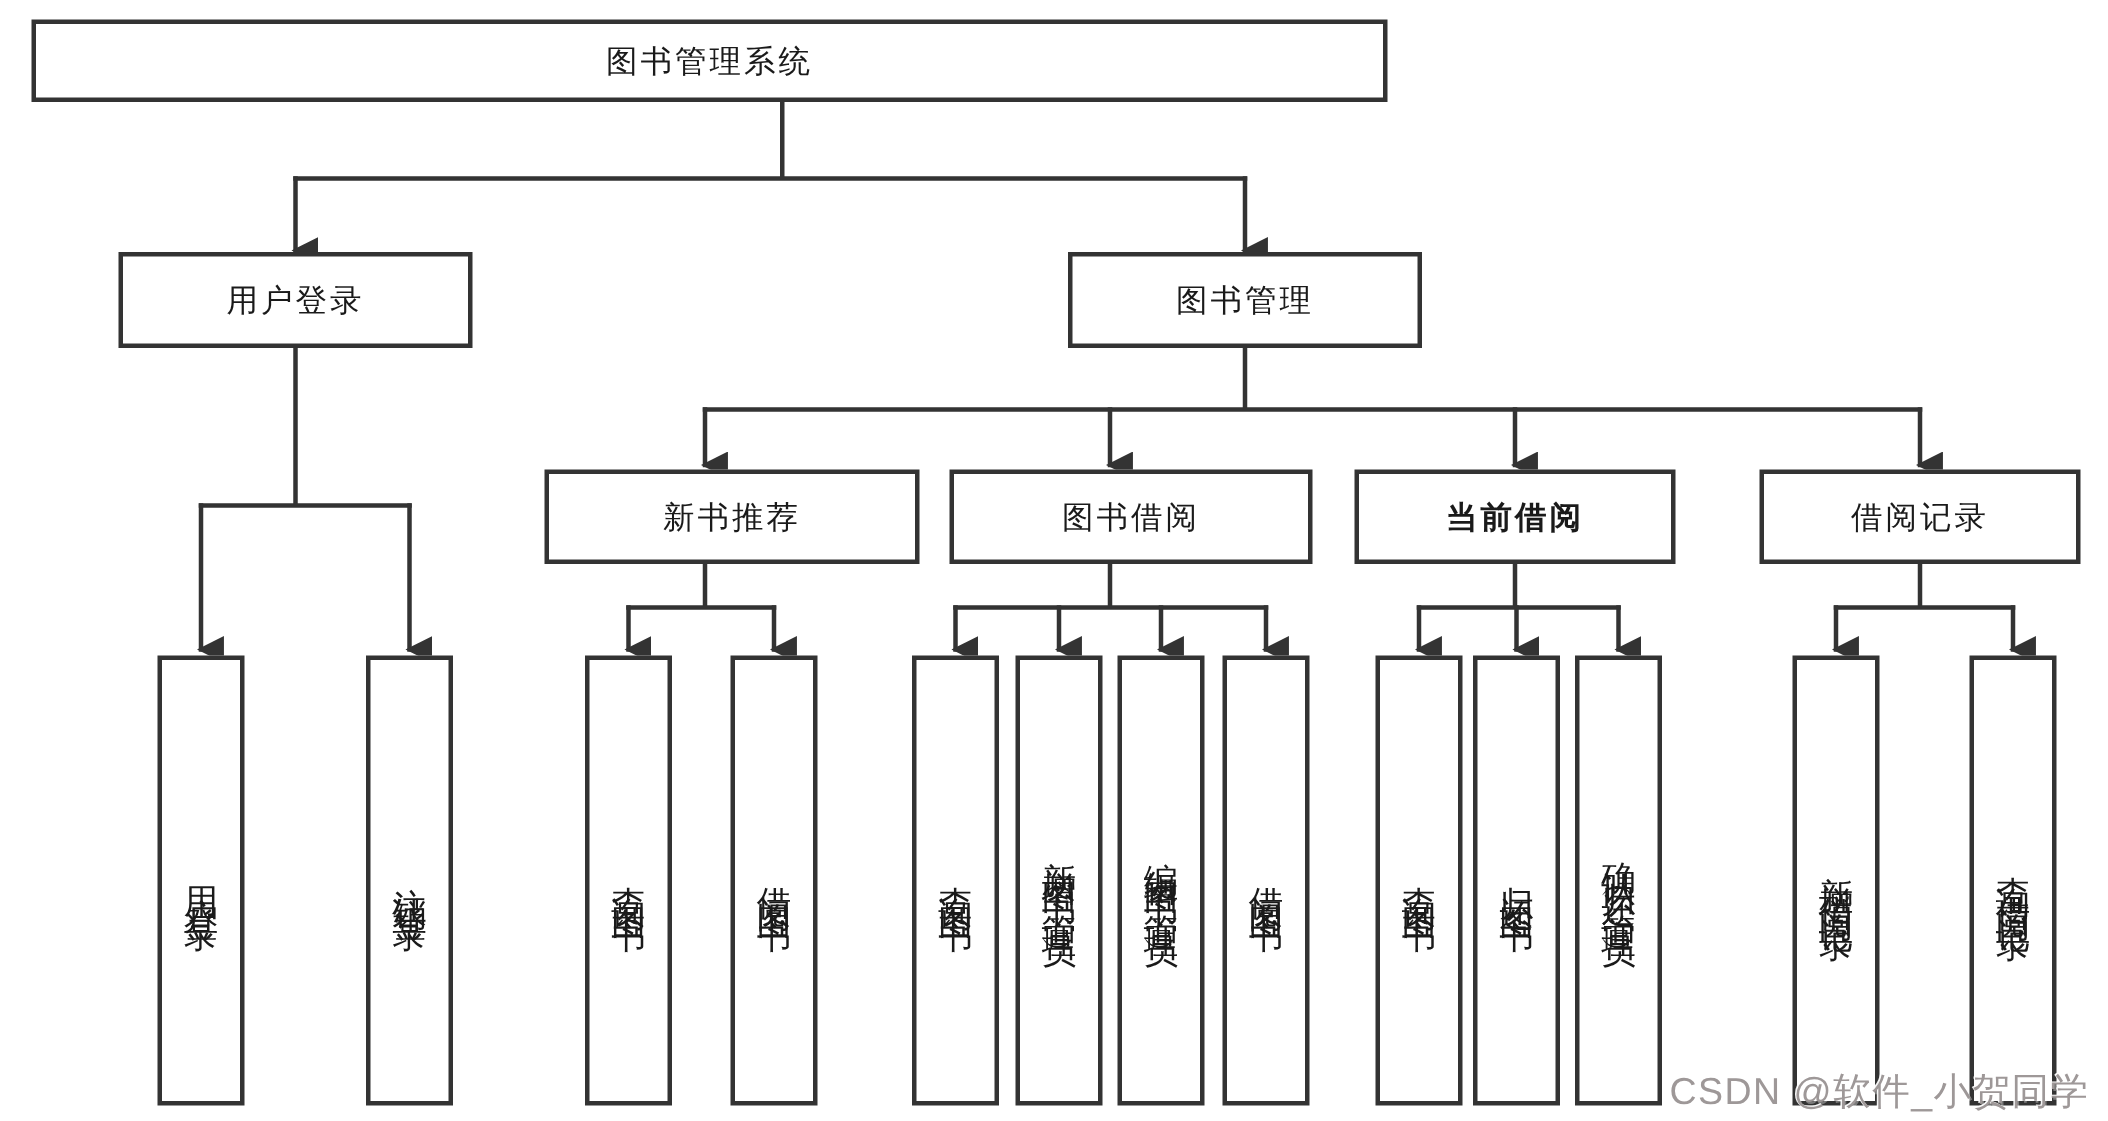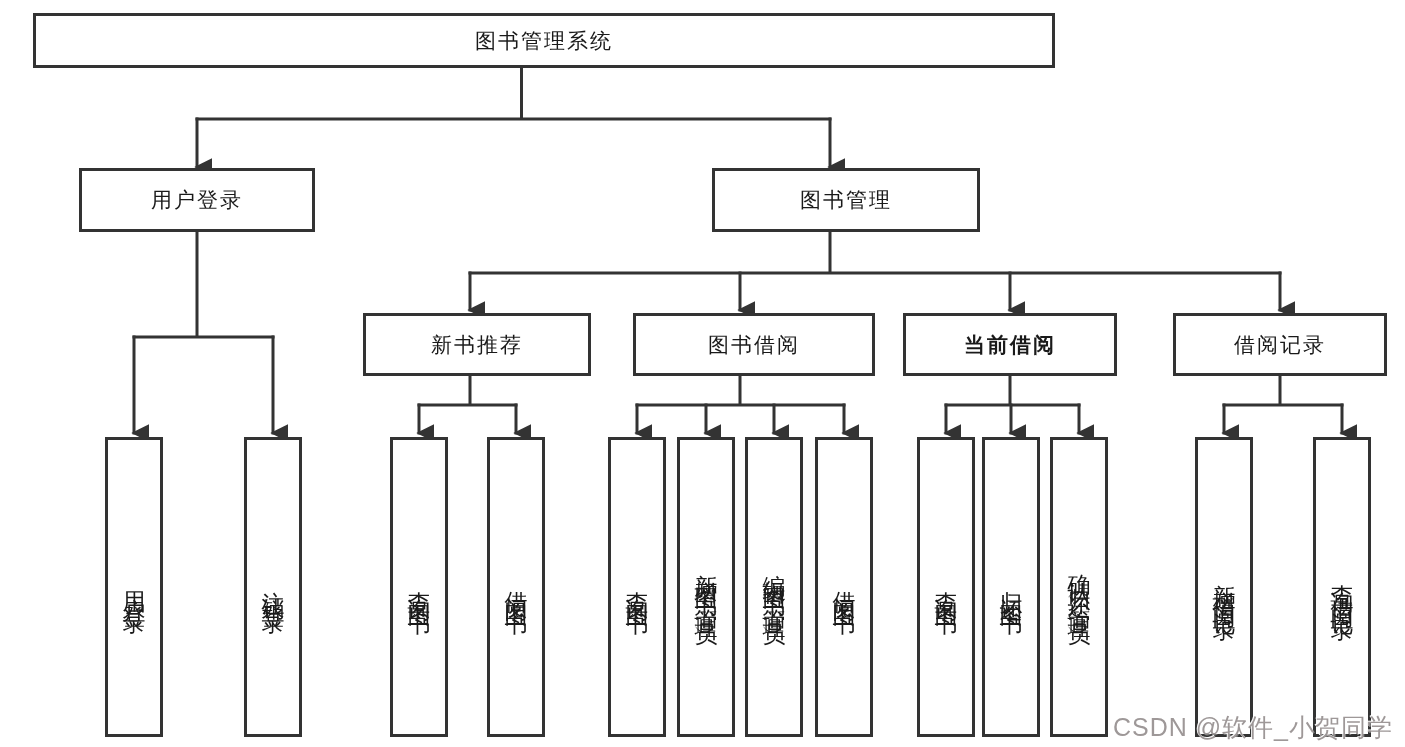"图书管理系统" div.hbox { left: 33px -> 21px; width: 1022px -> 904px }
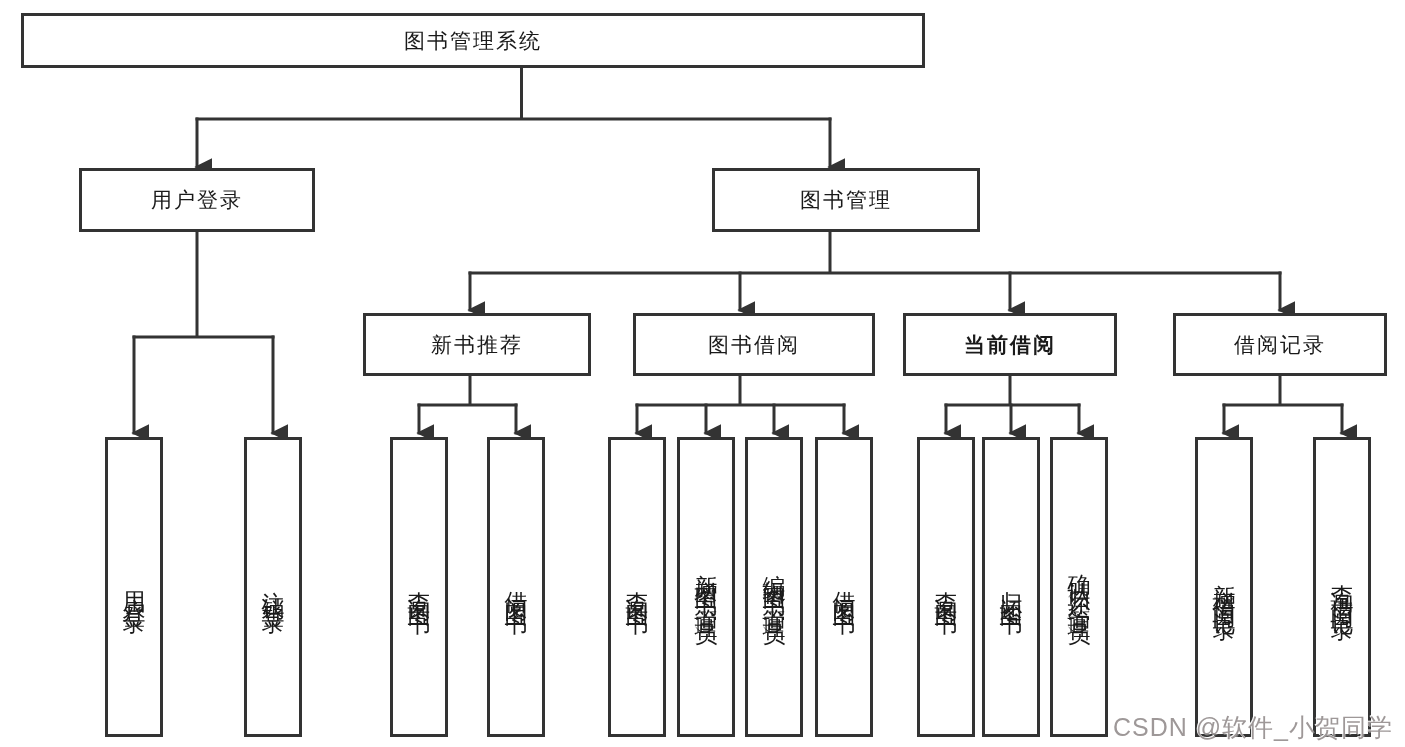"图书管理" div.hbox { width: 268px -> 236px }
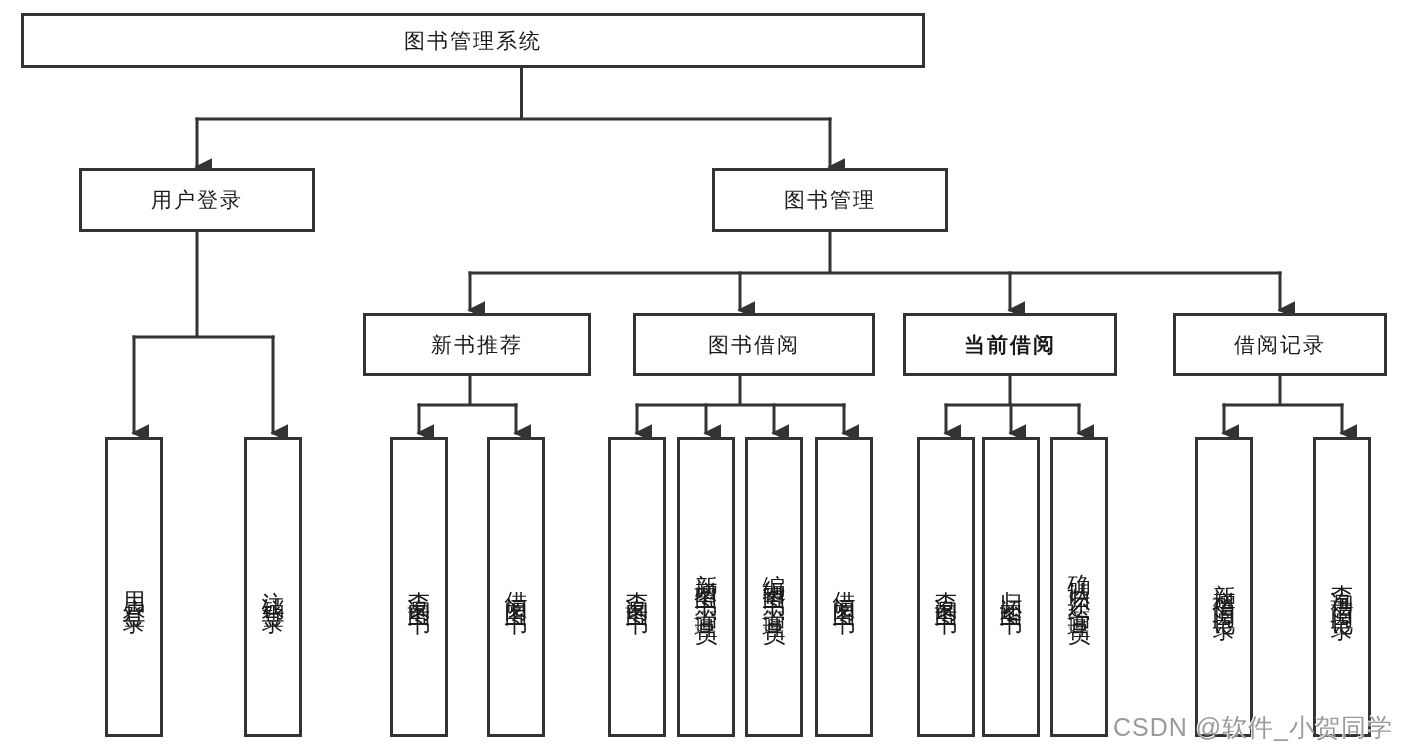"新书推荐" div.hbox { width: 228px -> 250px }
